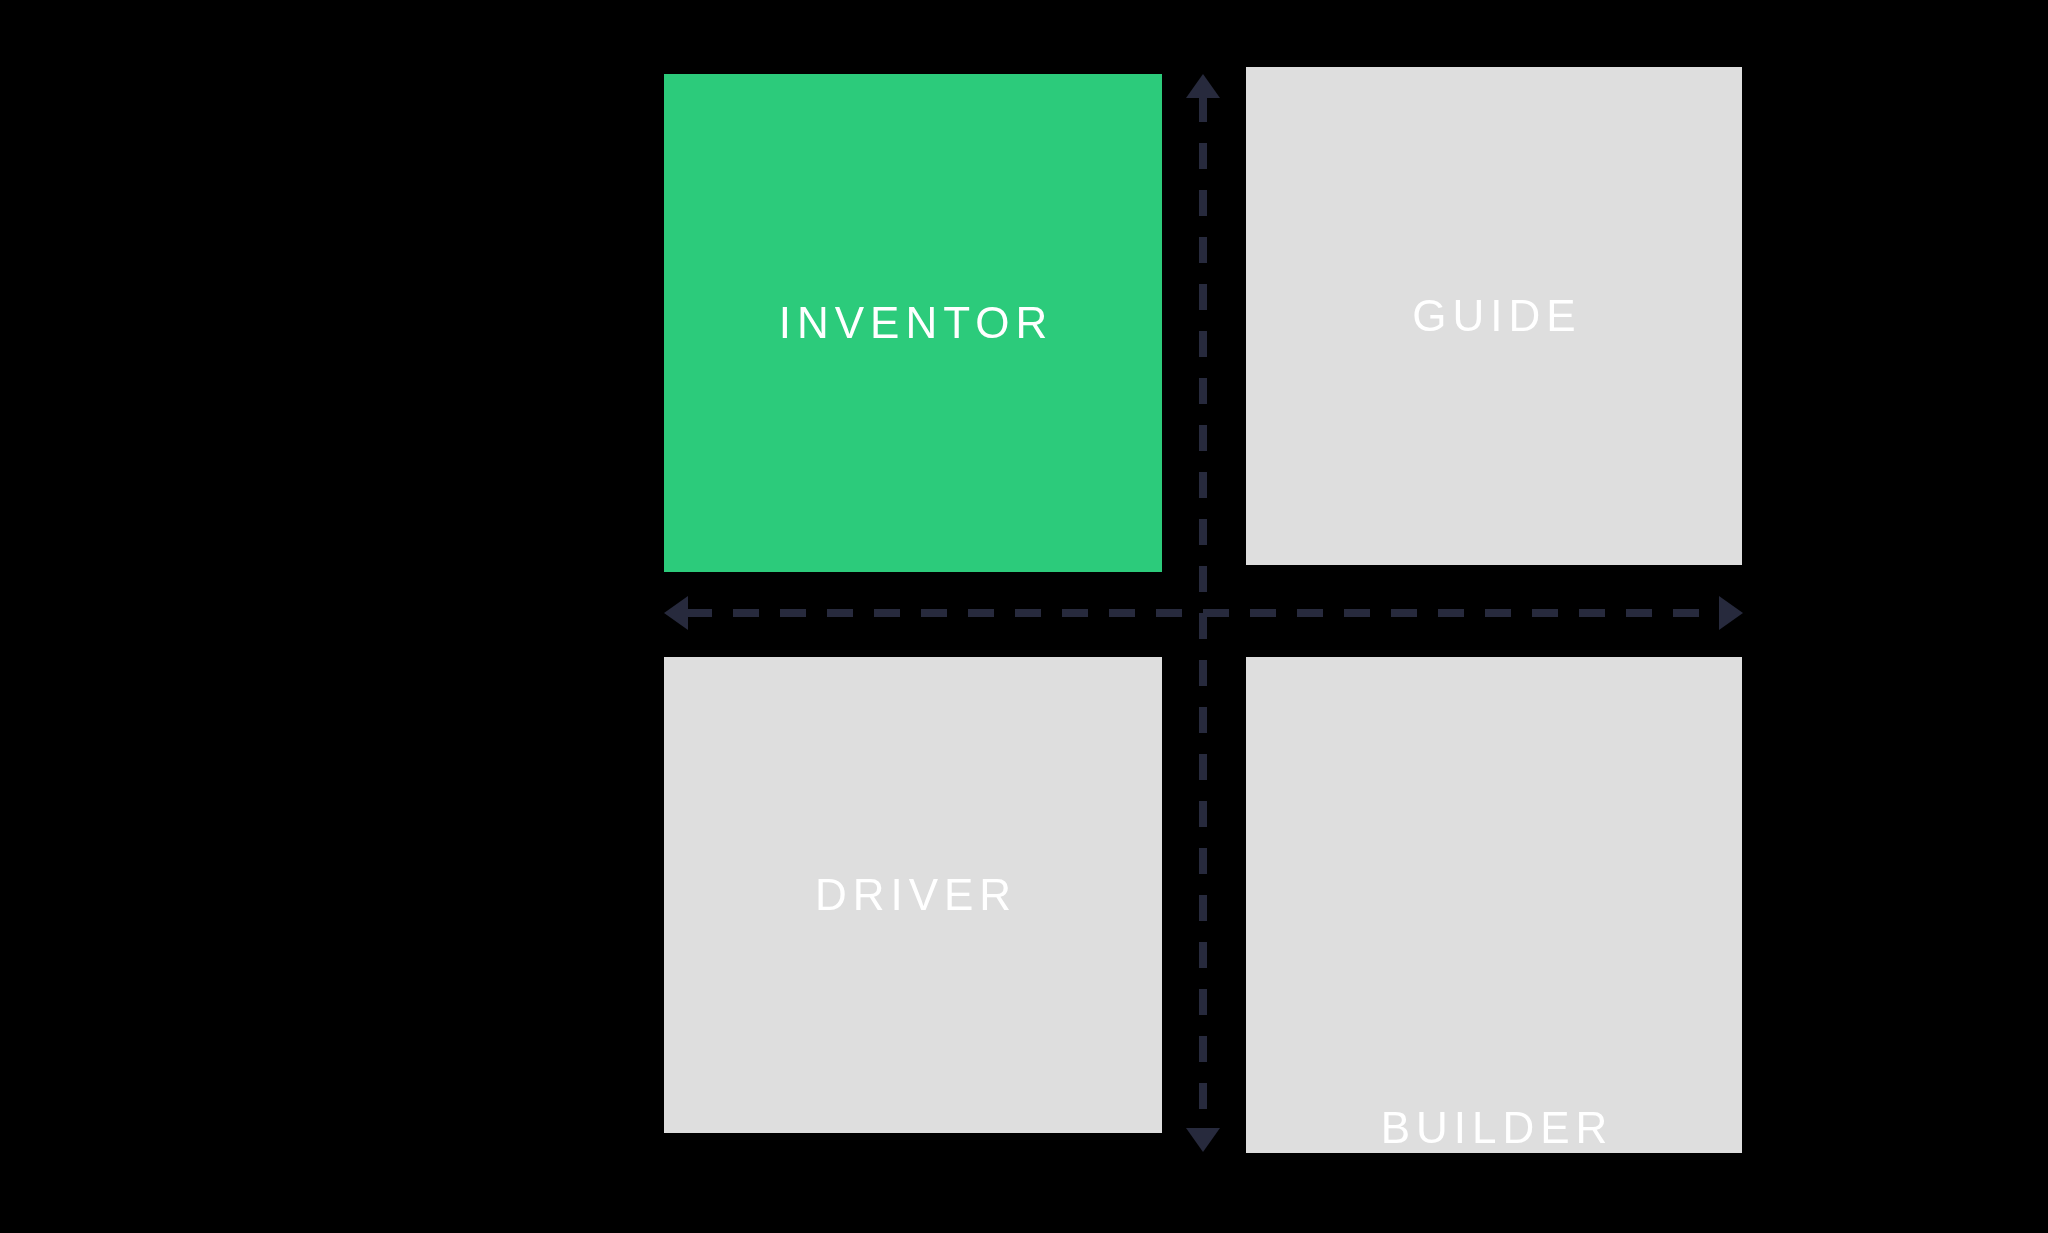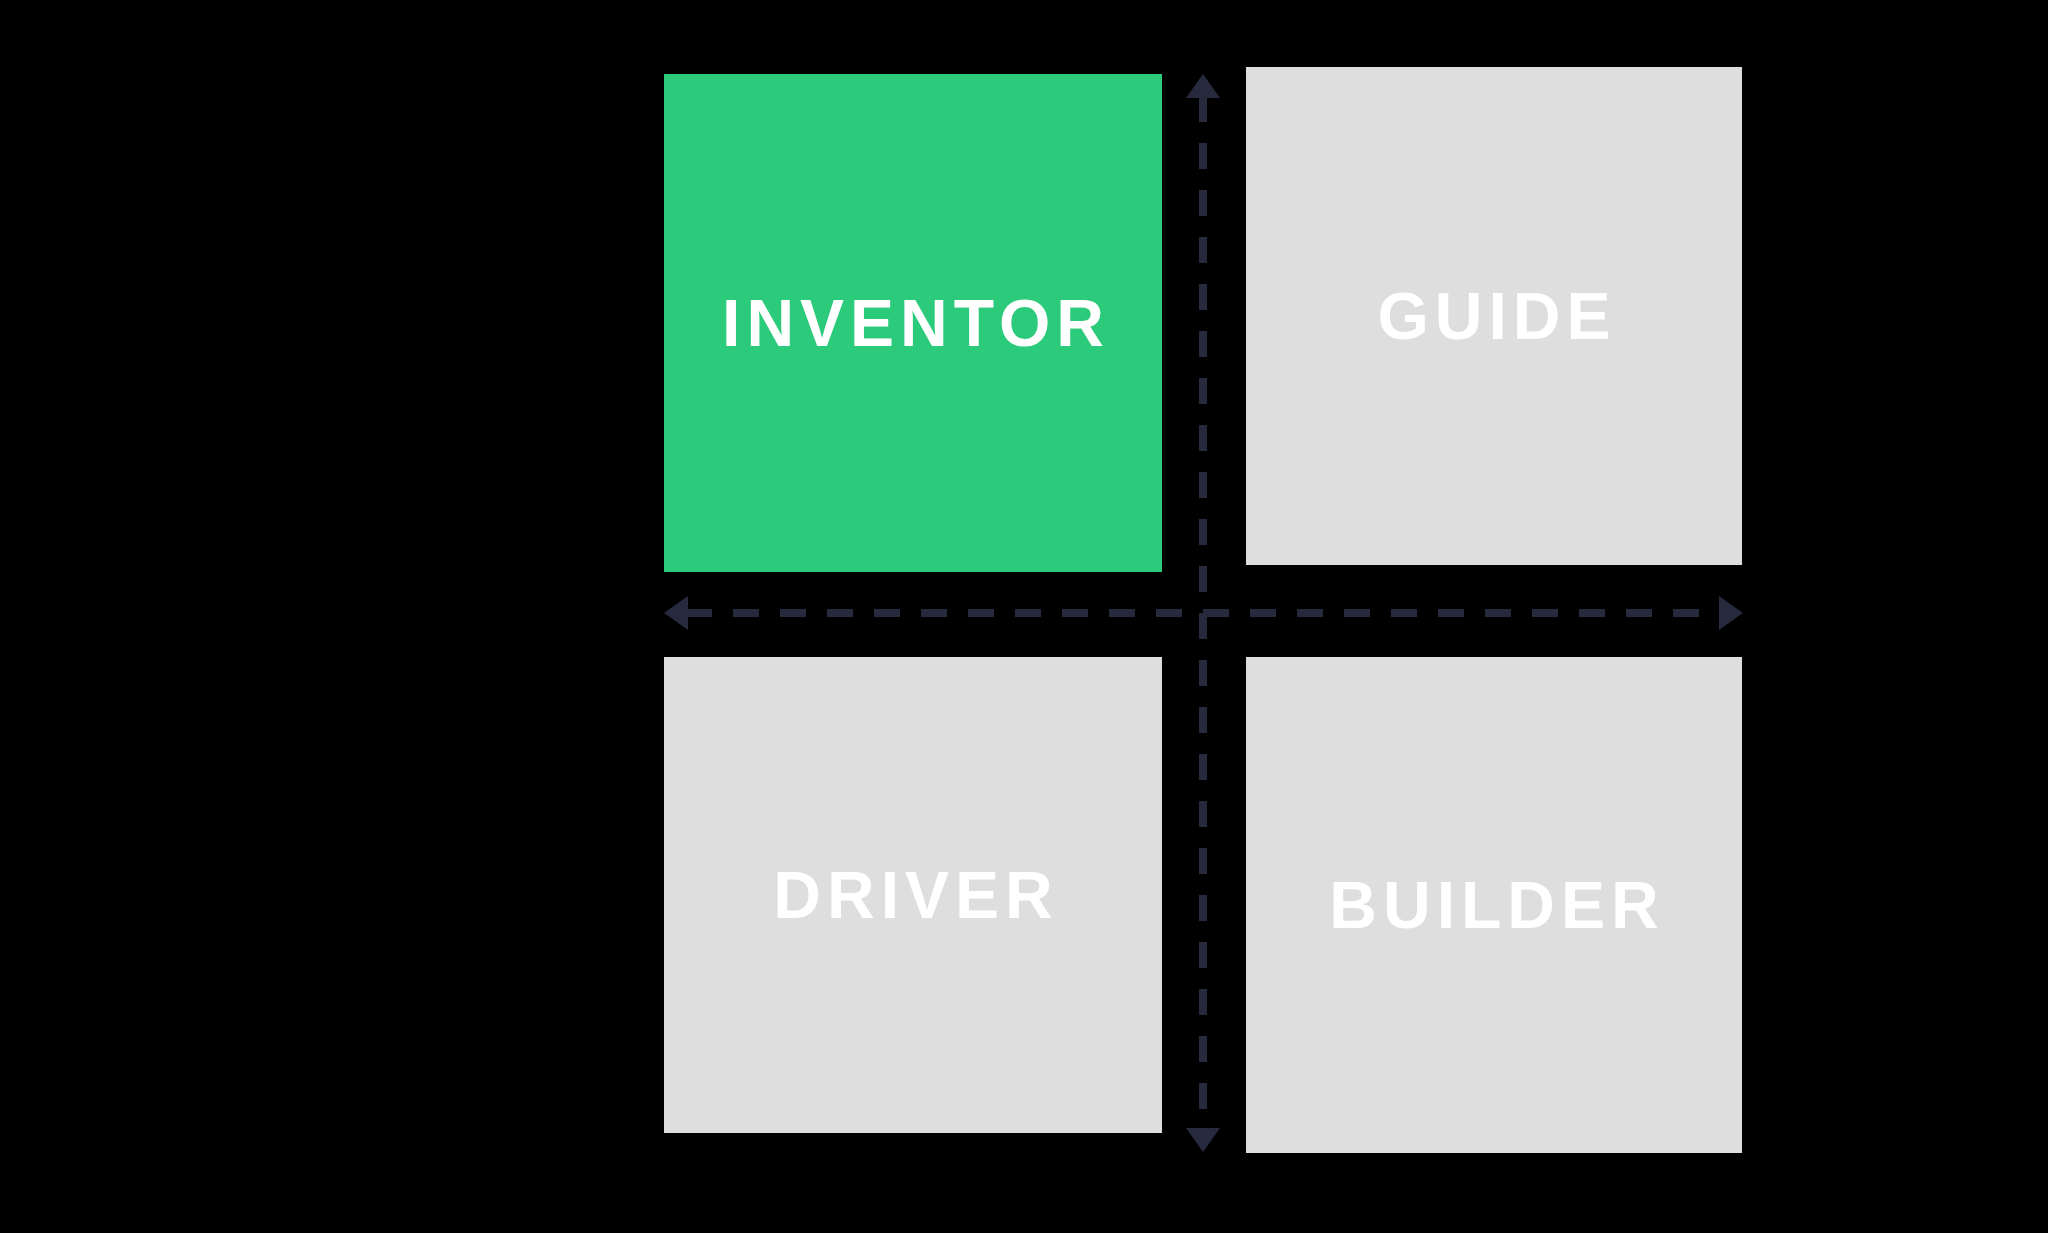"INVENTOR" .q-label { font-size: 66px -> 44px; font-weight: 700 -> 400 }
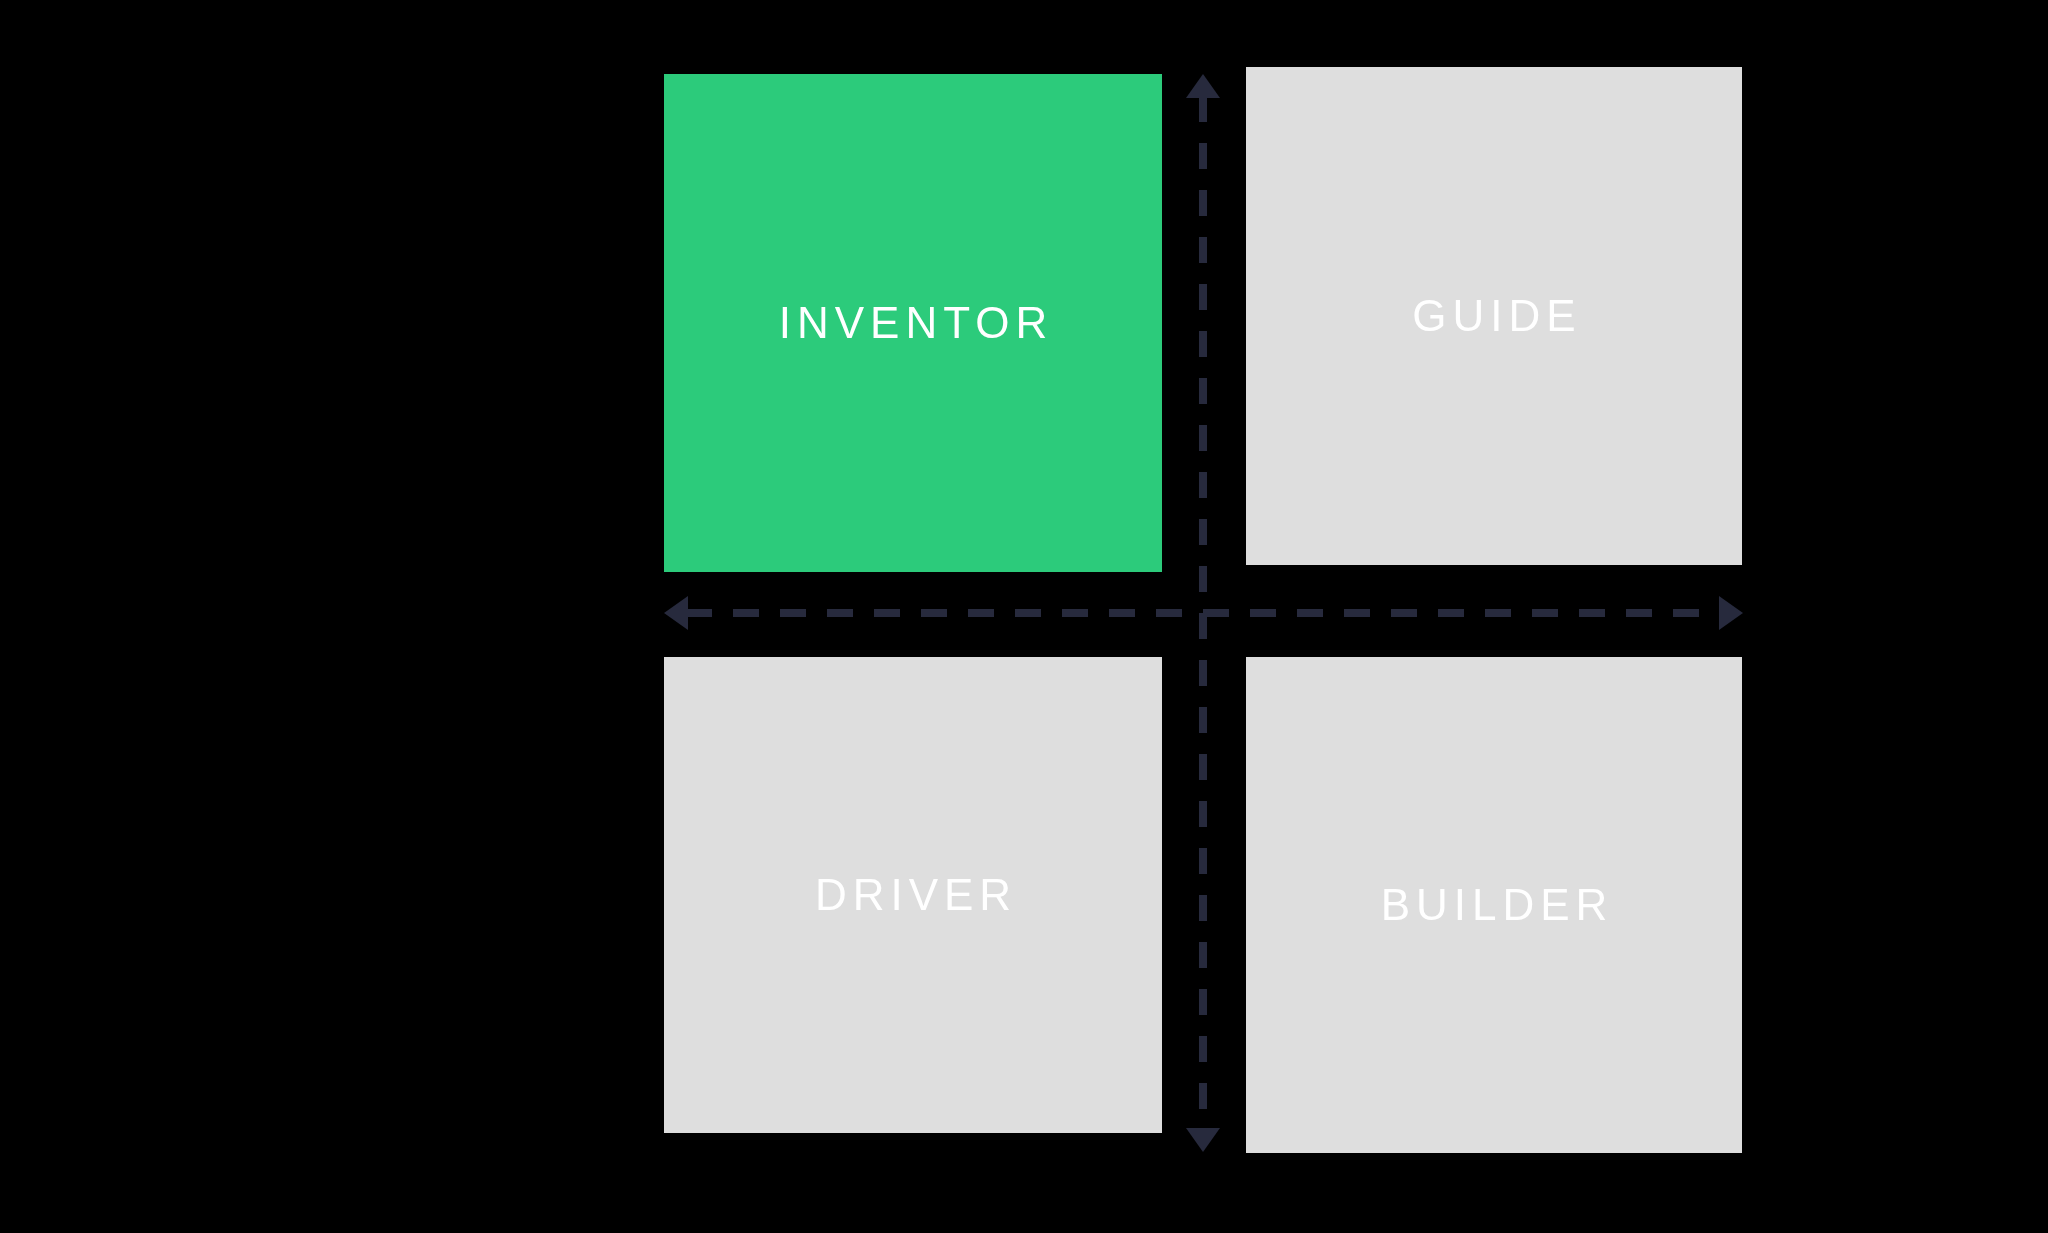"BUILDER" div.quadrant { align-items: none -> flex-end }
